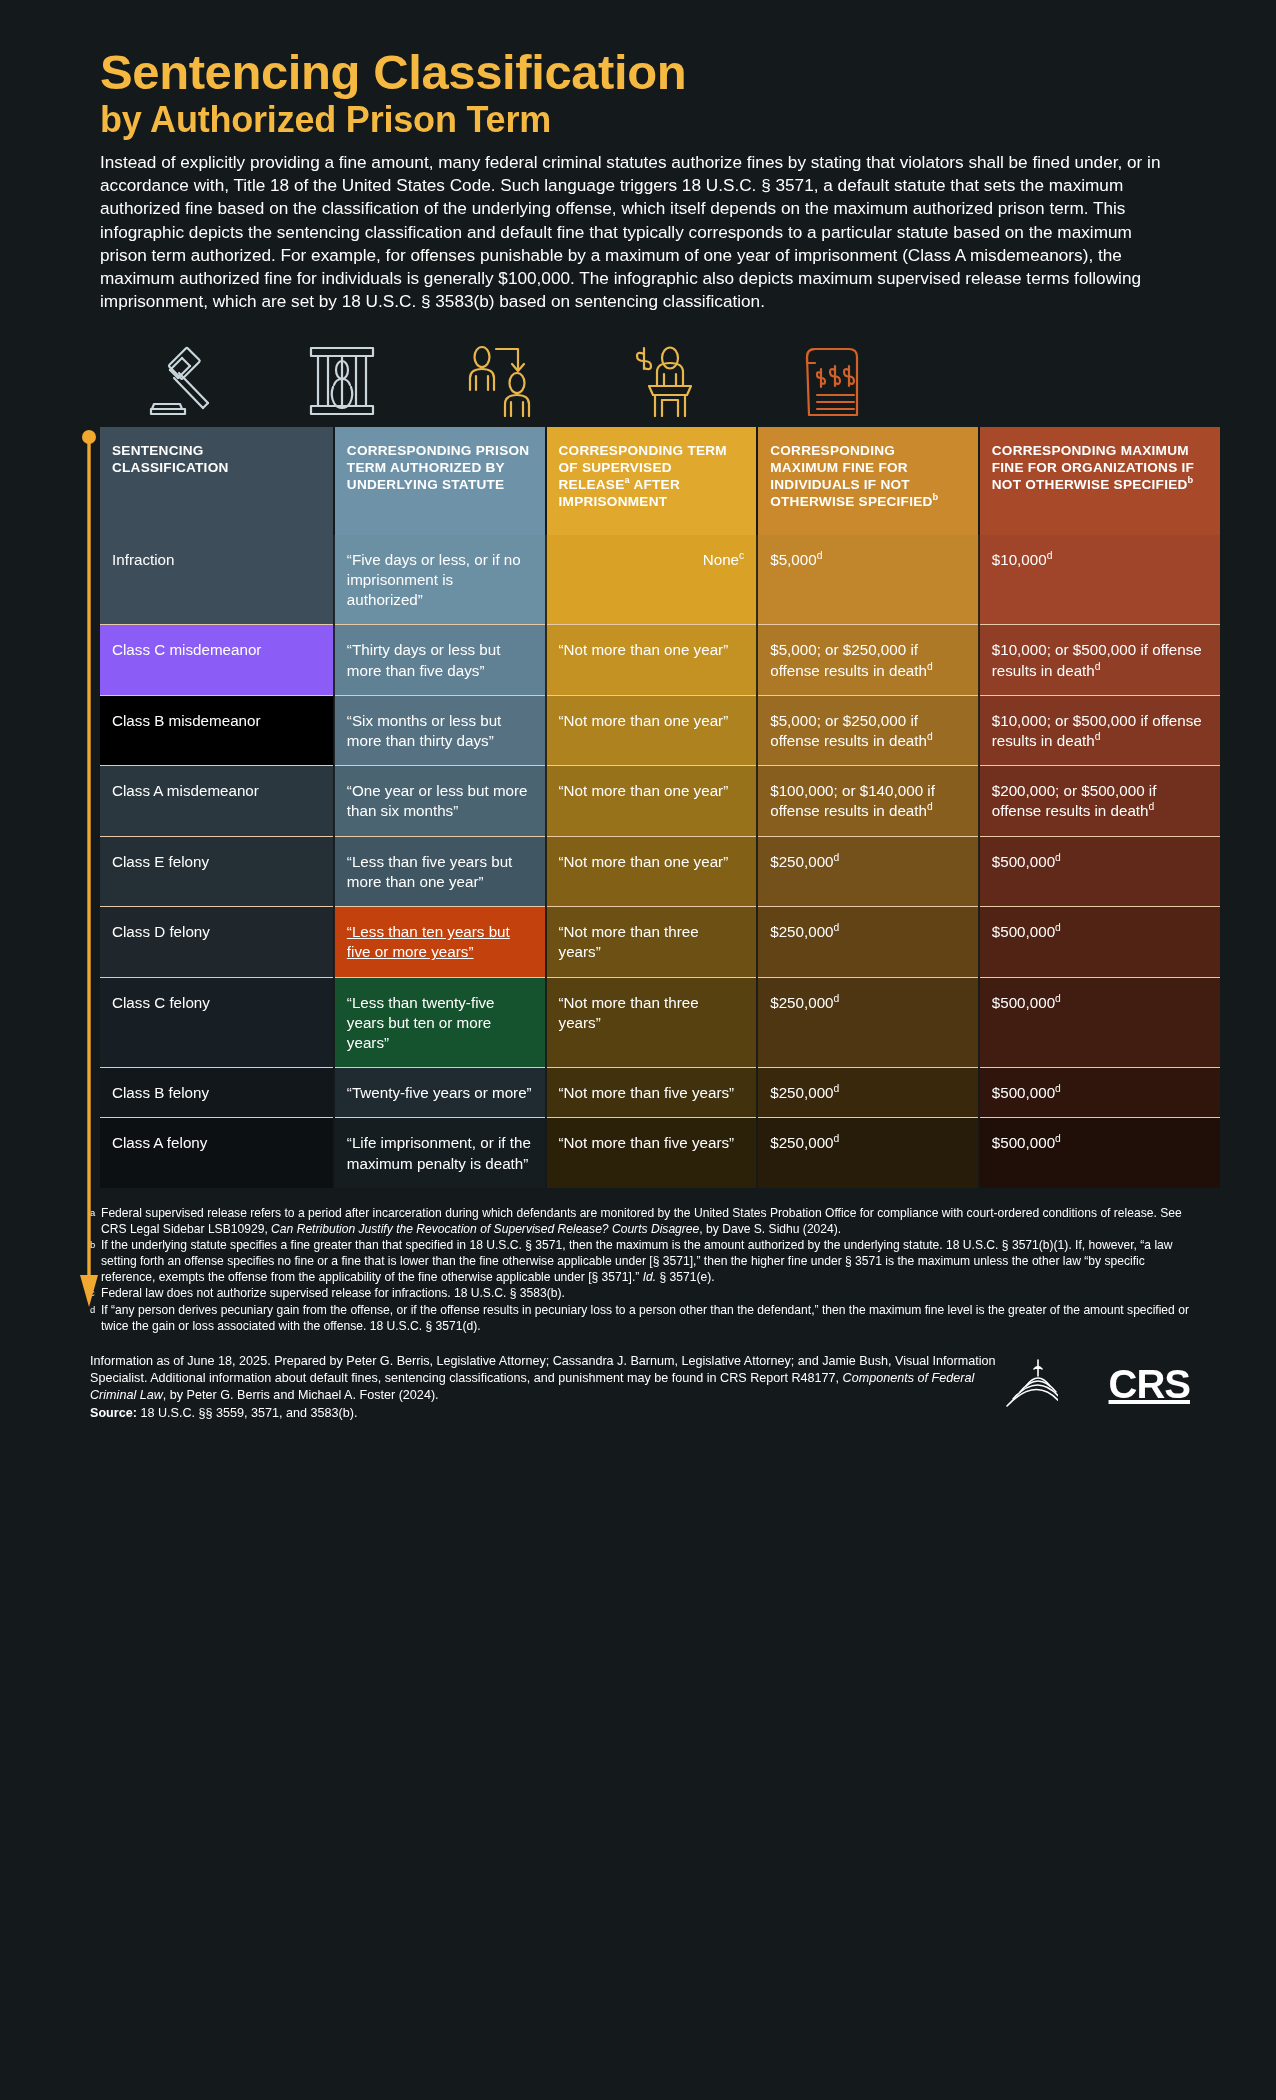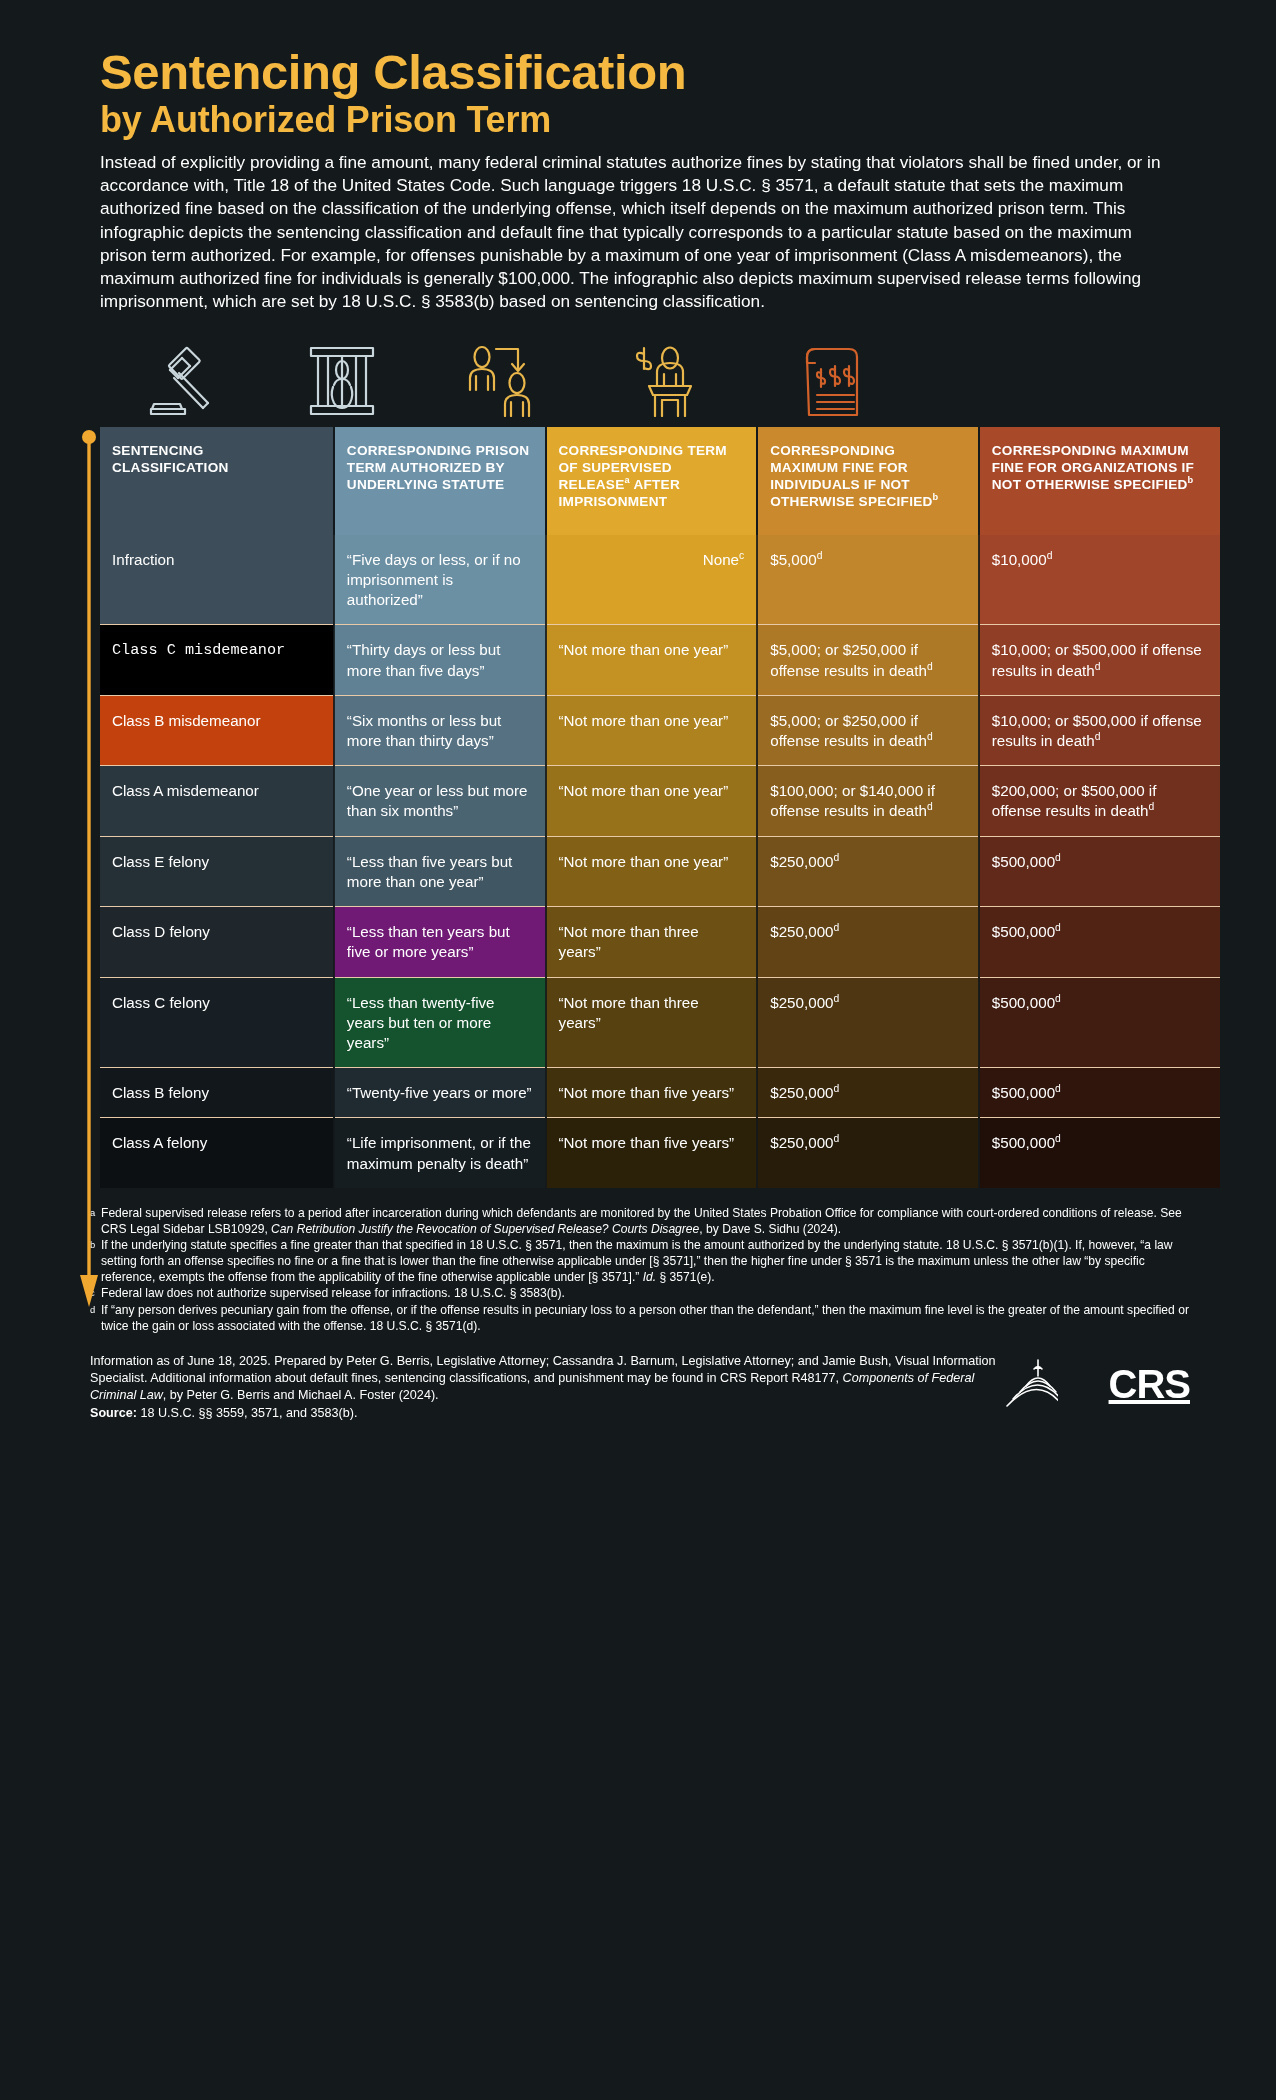"Class C misdemeanor" td { background: #000000 -> #8b5cf6; font-family: Liberation Mono, monospace -> none }
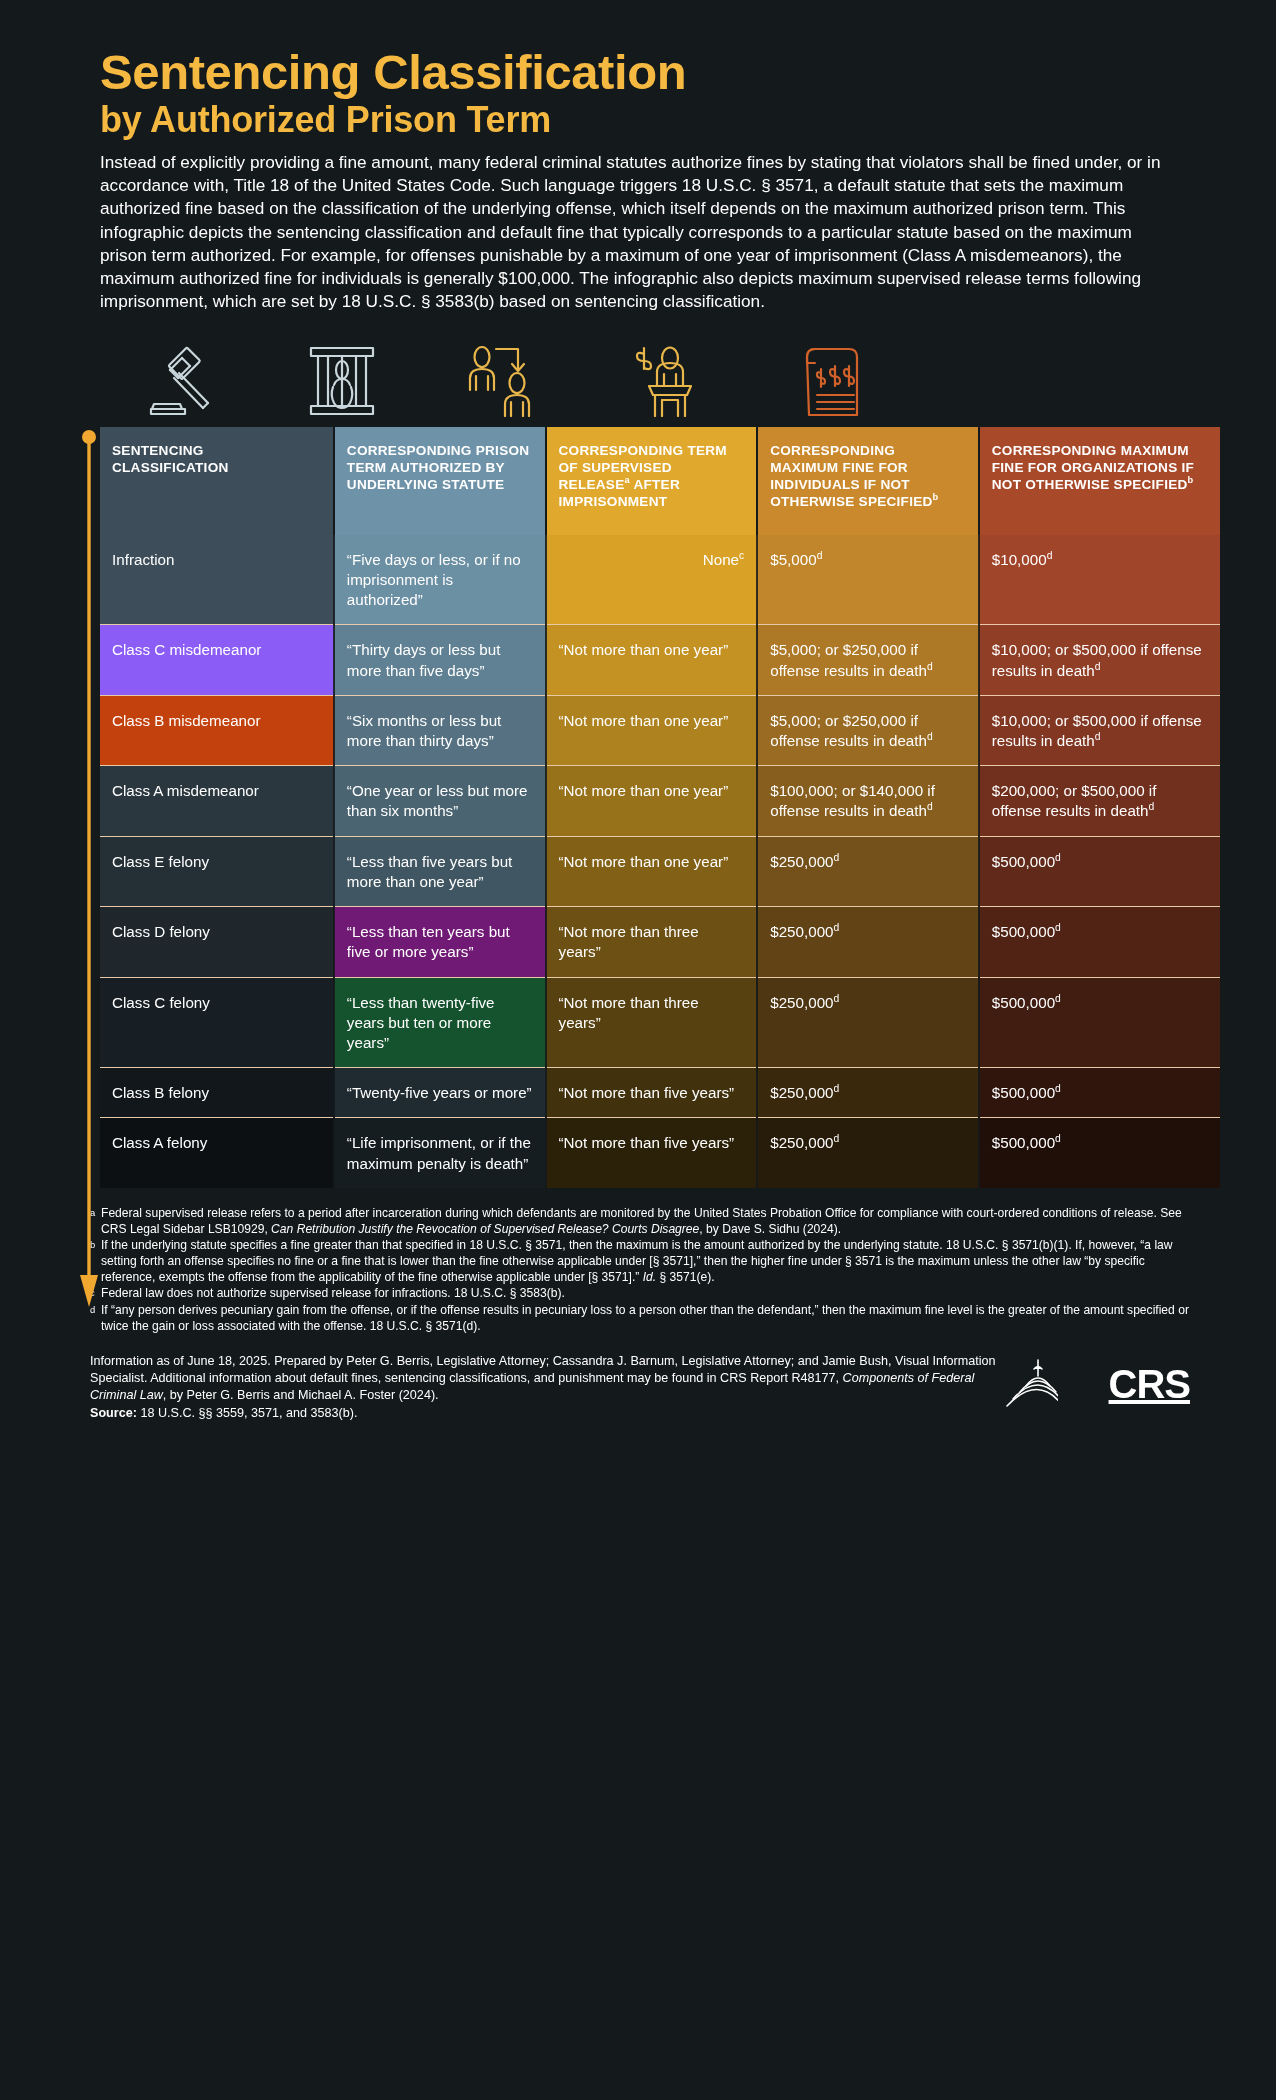"Class B misdemeanor" td { background: #c2410c -> #000000 }
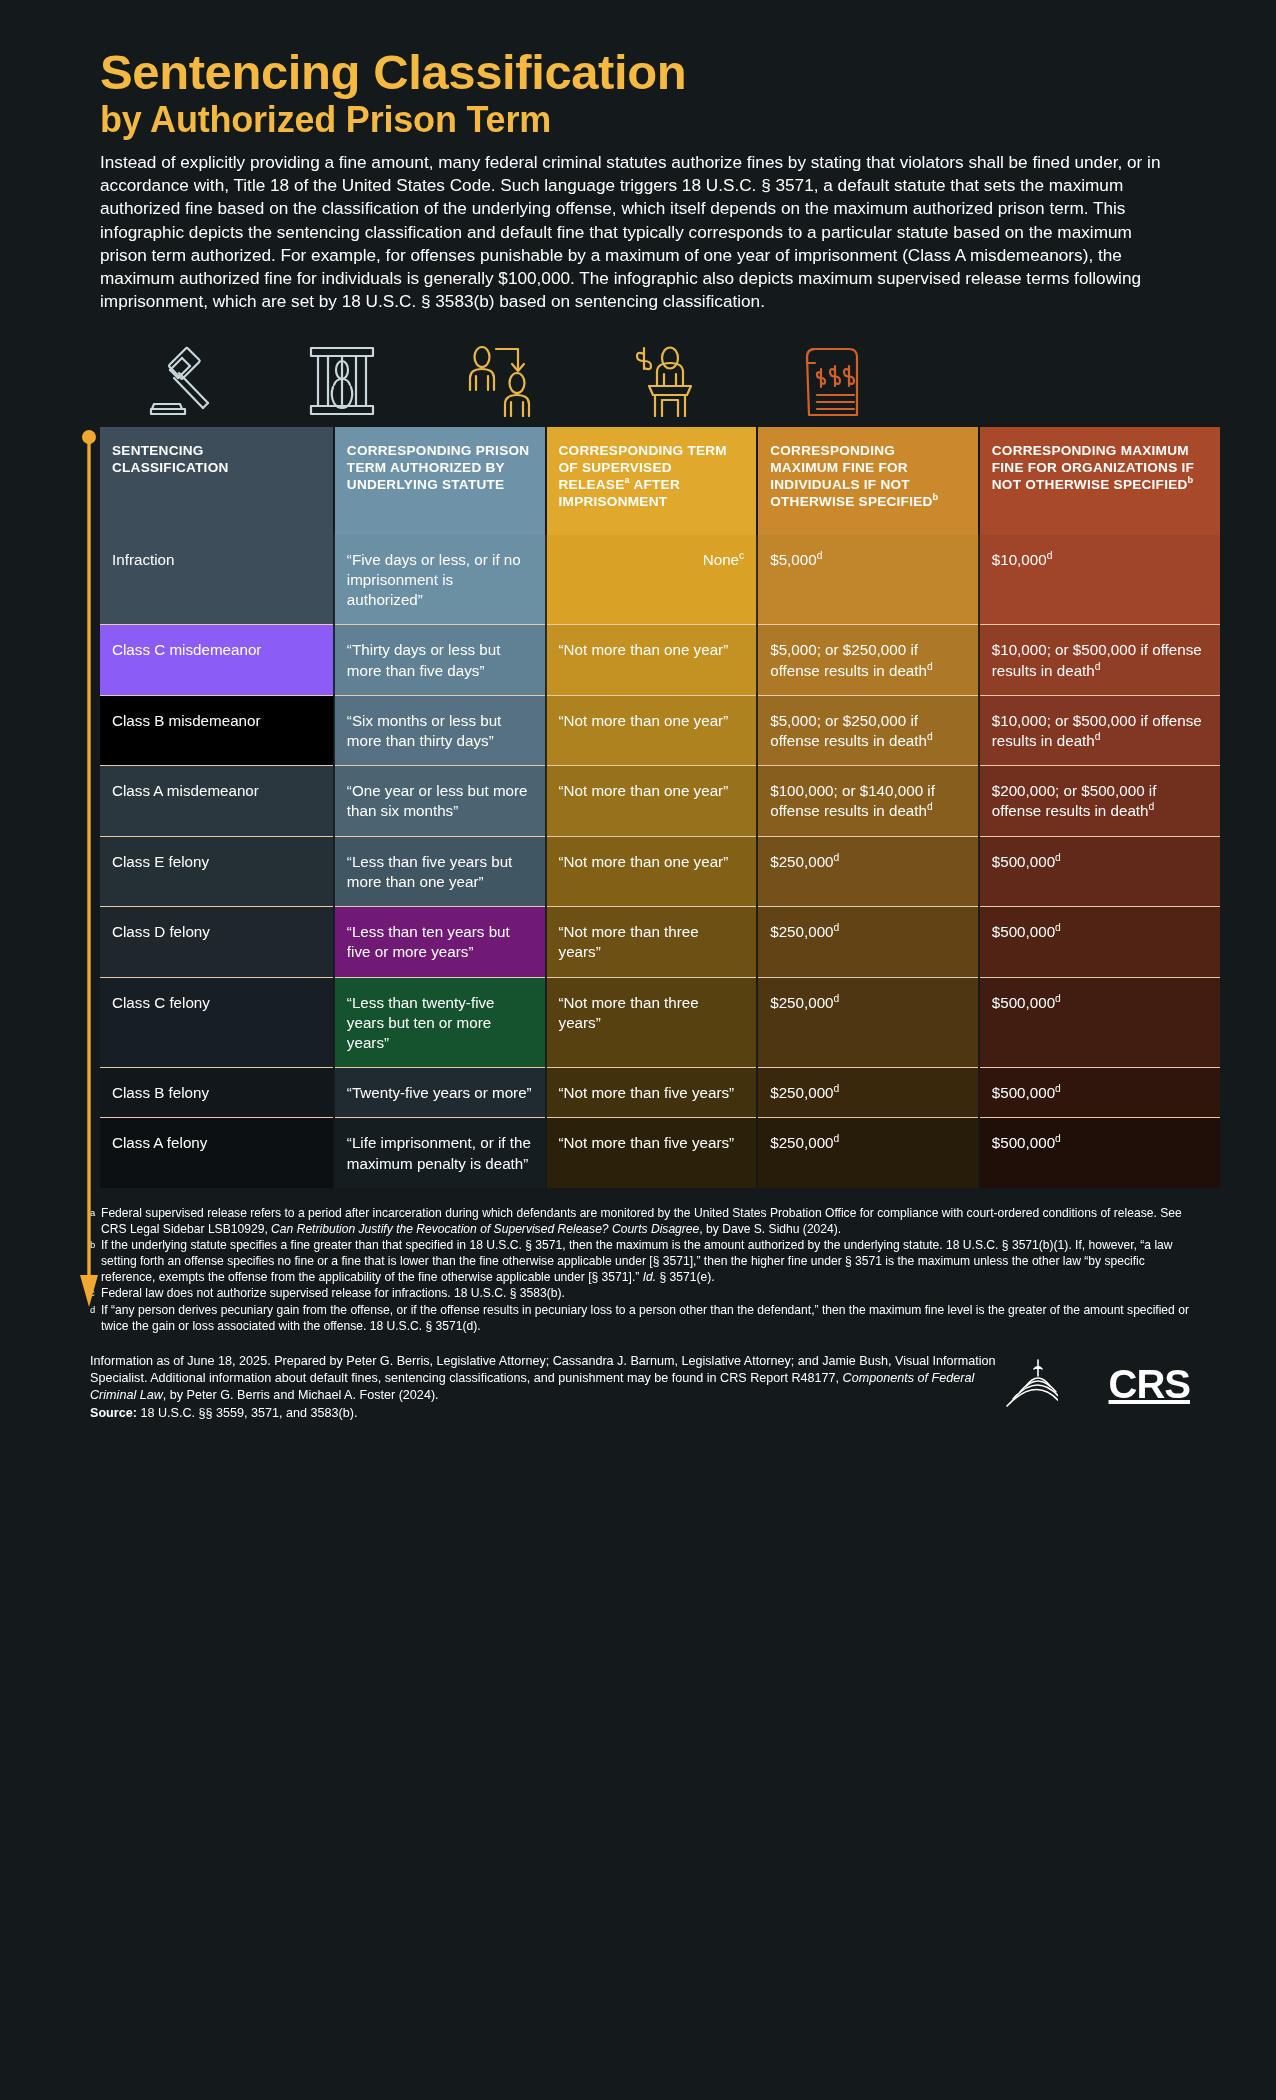"“Less than ten years but" td { background: #701a75 -> #c2410c; text-decoration: none -> underline }
